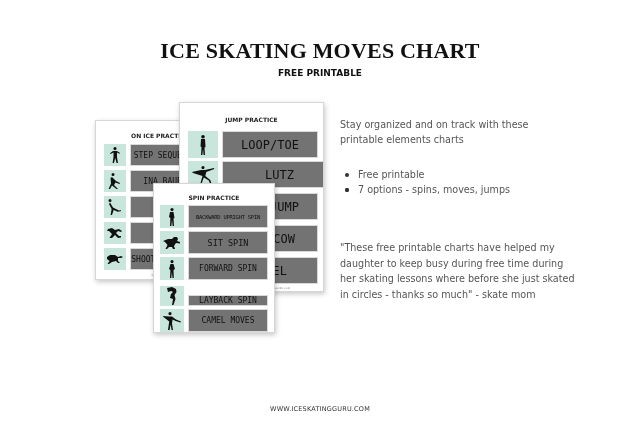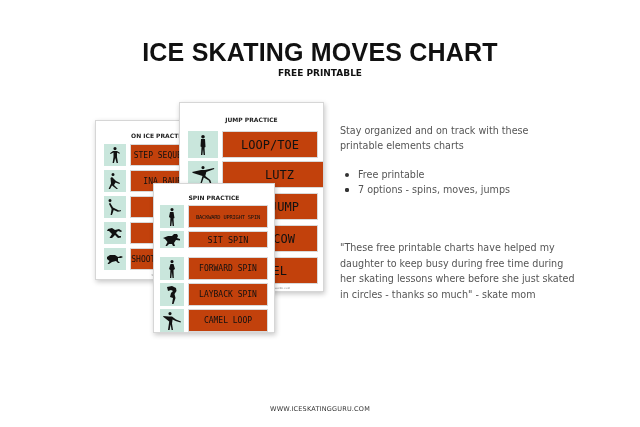"ICE SKATING MOVES CHART" .main-title { font-family: Liberation Sans, sans-serif -> Liberation Serif, serif; font-size: 25px -> 22px }
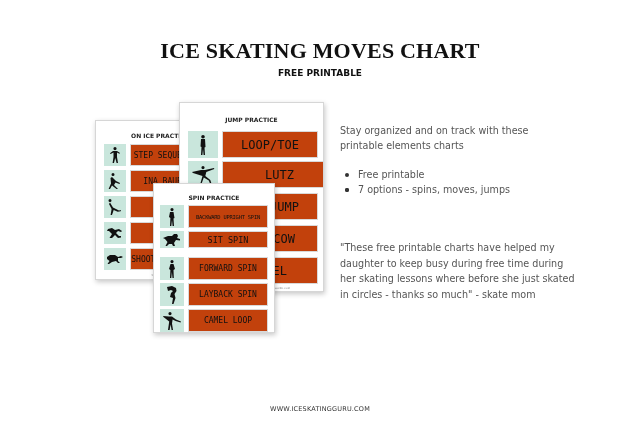"Stay organized and on track" .desc { margin-top: 6px -> none }
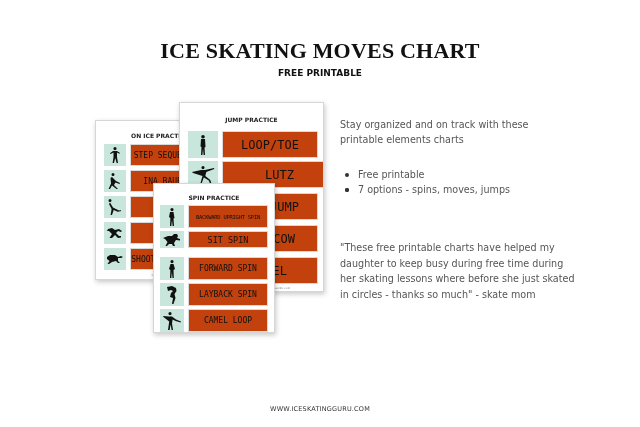"LOOP/TOE" .label-box { background: #c2410c -> #737373 }
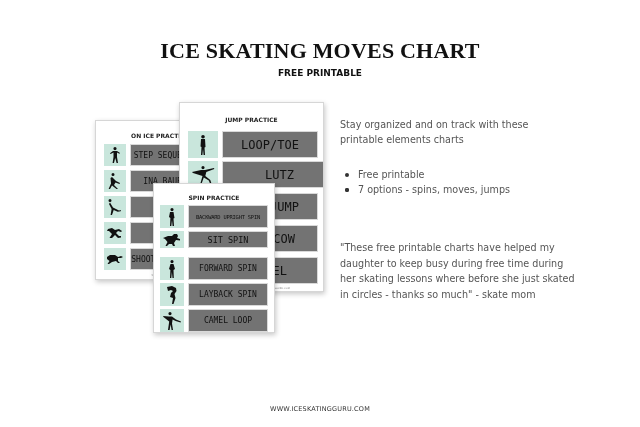"SIT SPIN" div.row { height: 17px -> 23px }
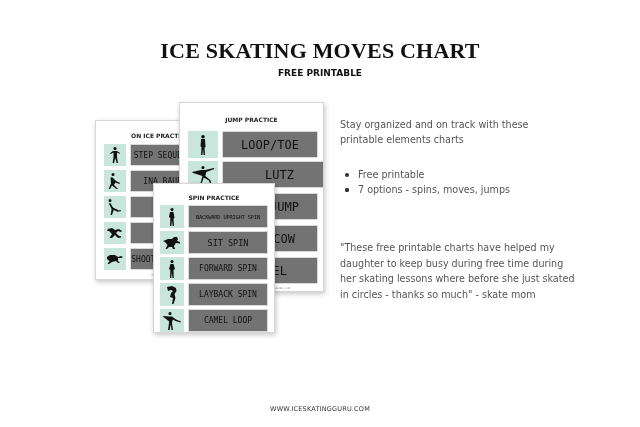"LAYBACK SPIN" div.row { align-items: none -> flex-end }
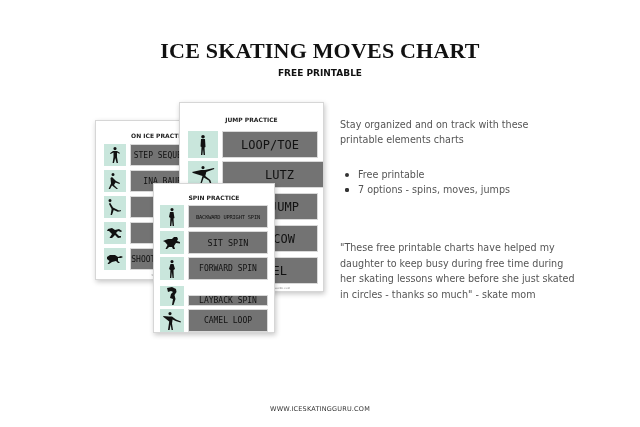"CAMEL LOOP" div.label-box { text: LOOP -> MOVES }
